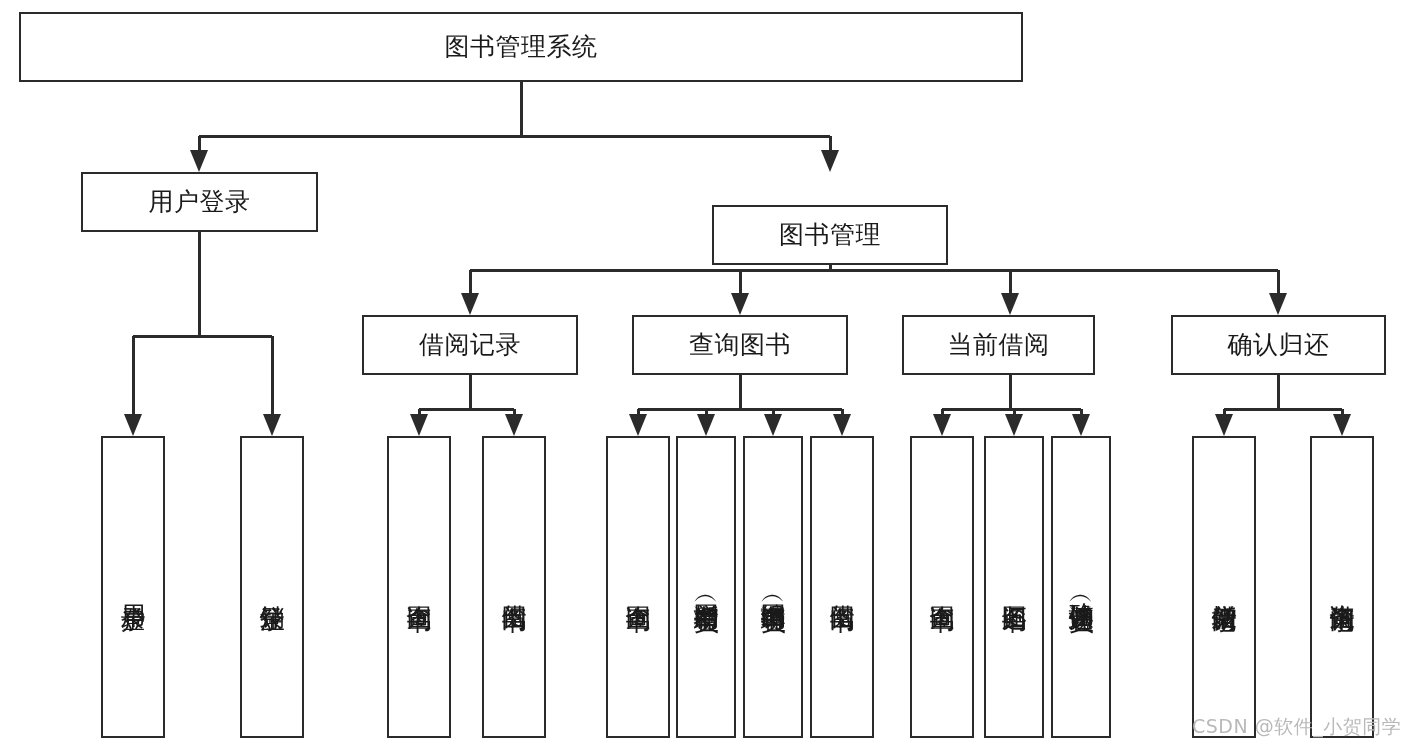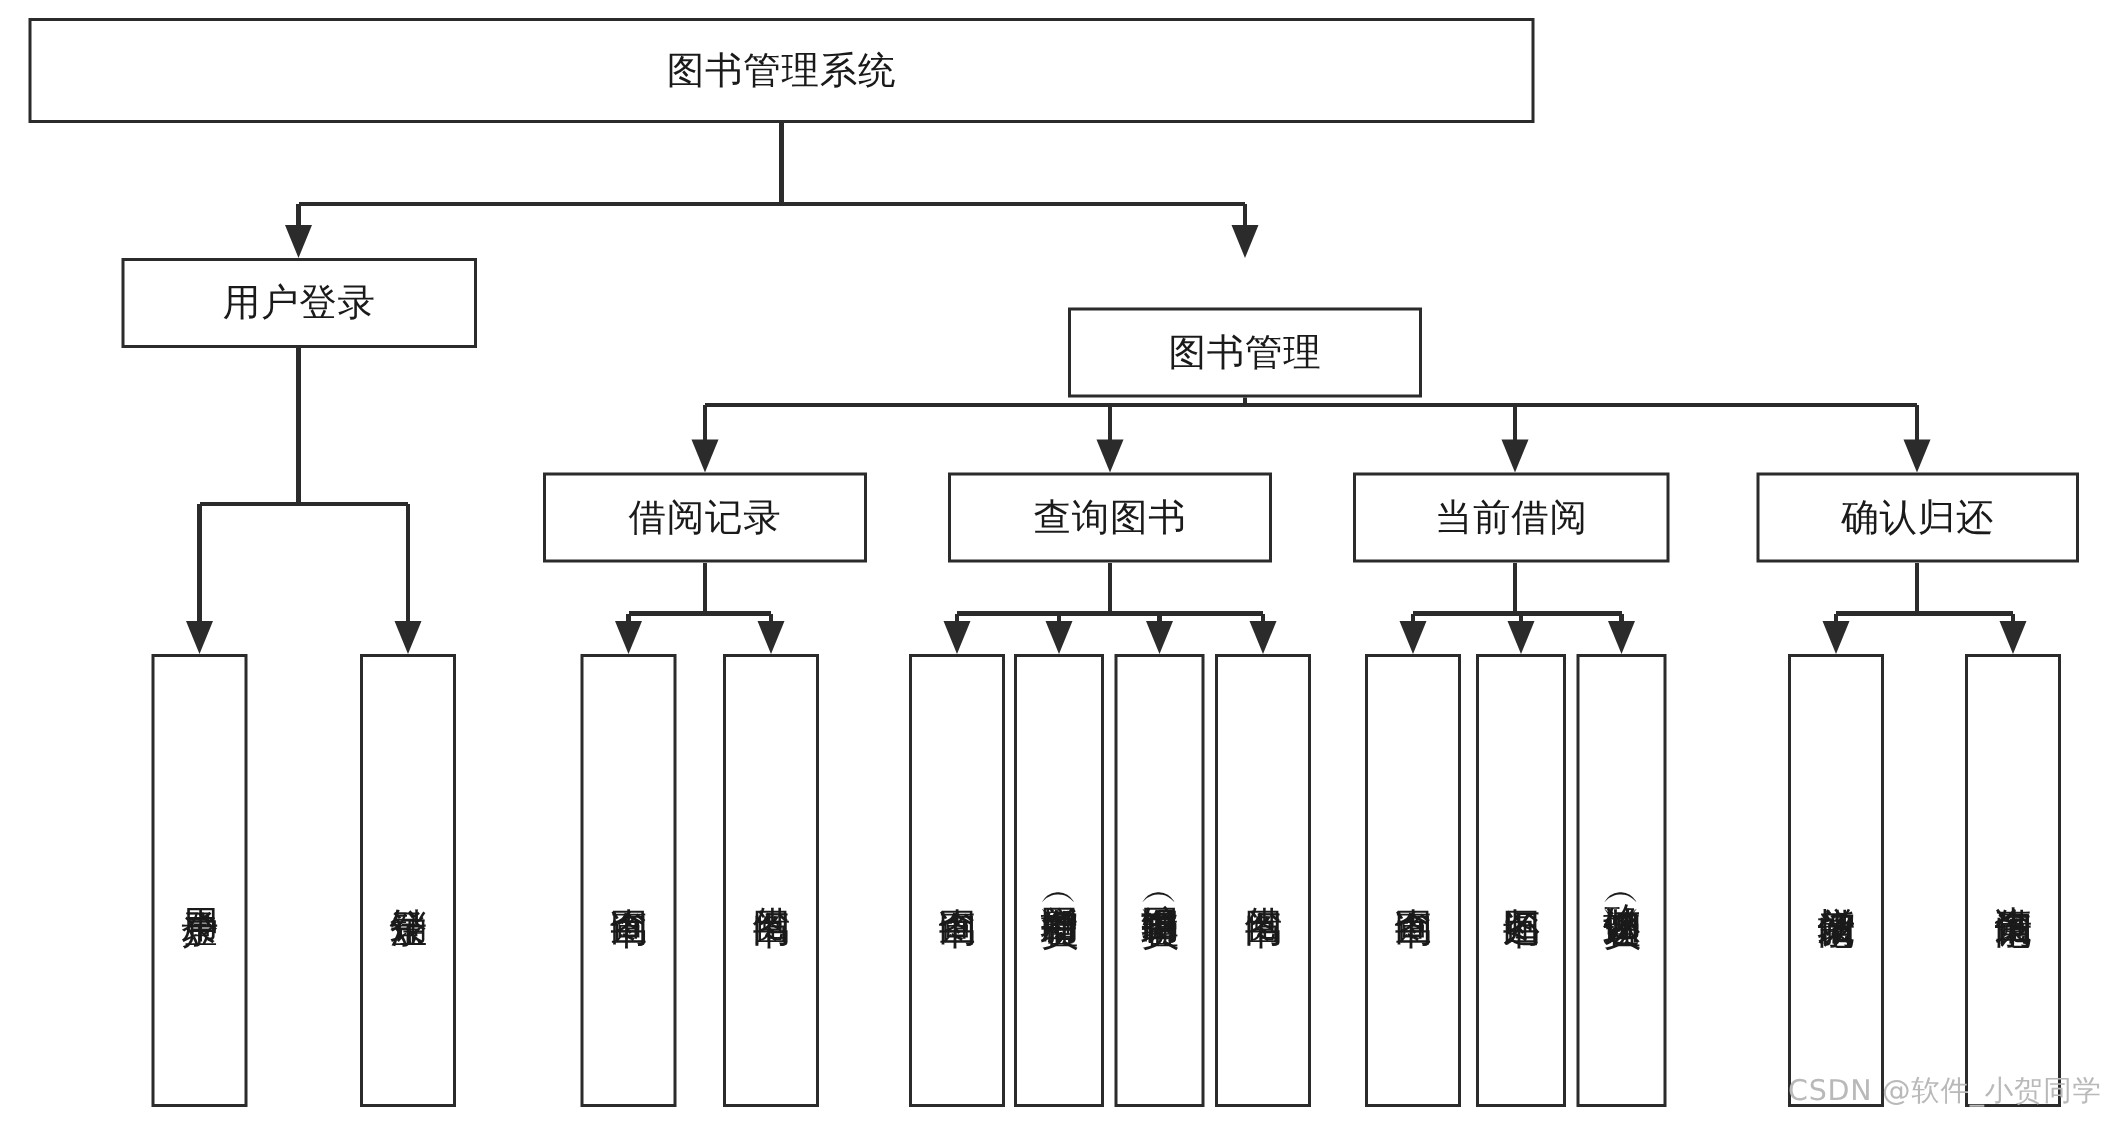"当前借阅" div.node { width: 211px -> 193px }
